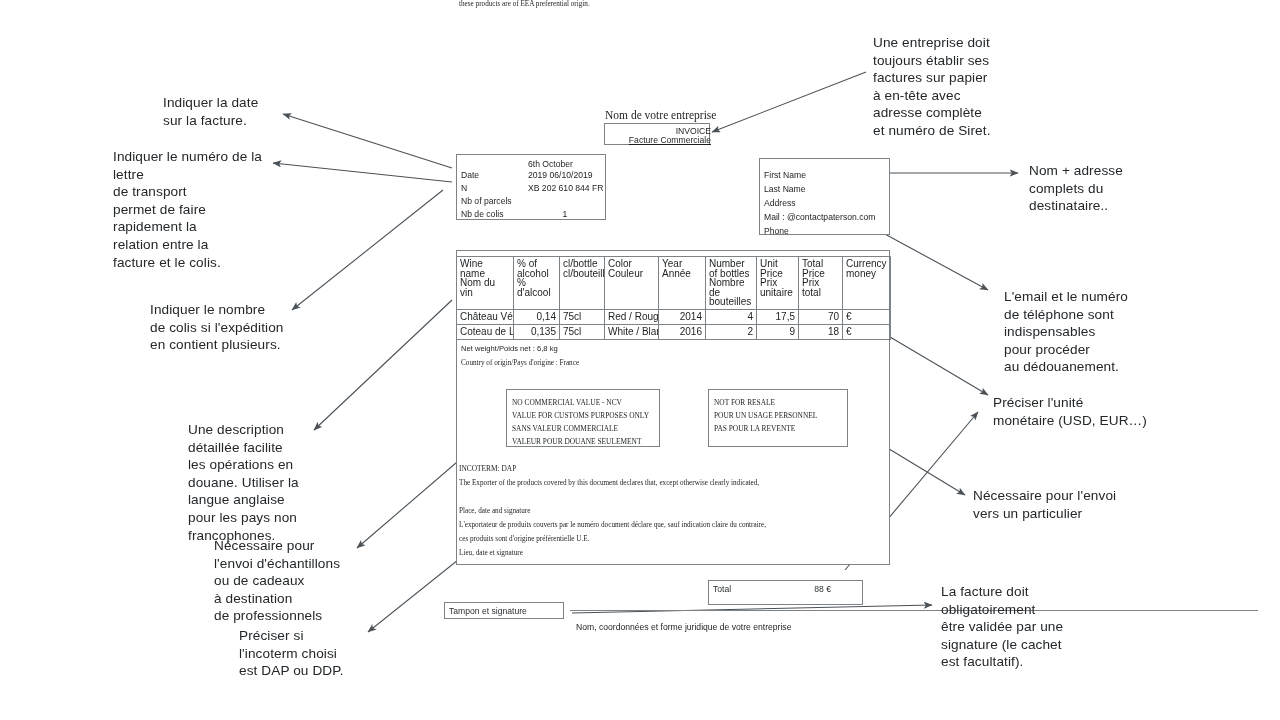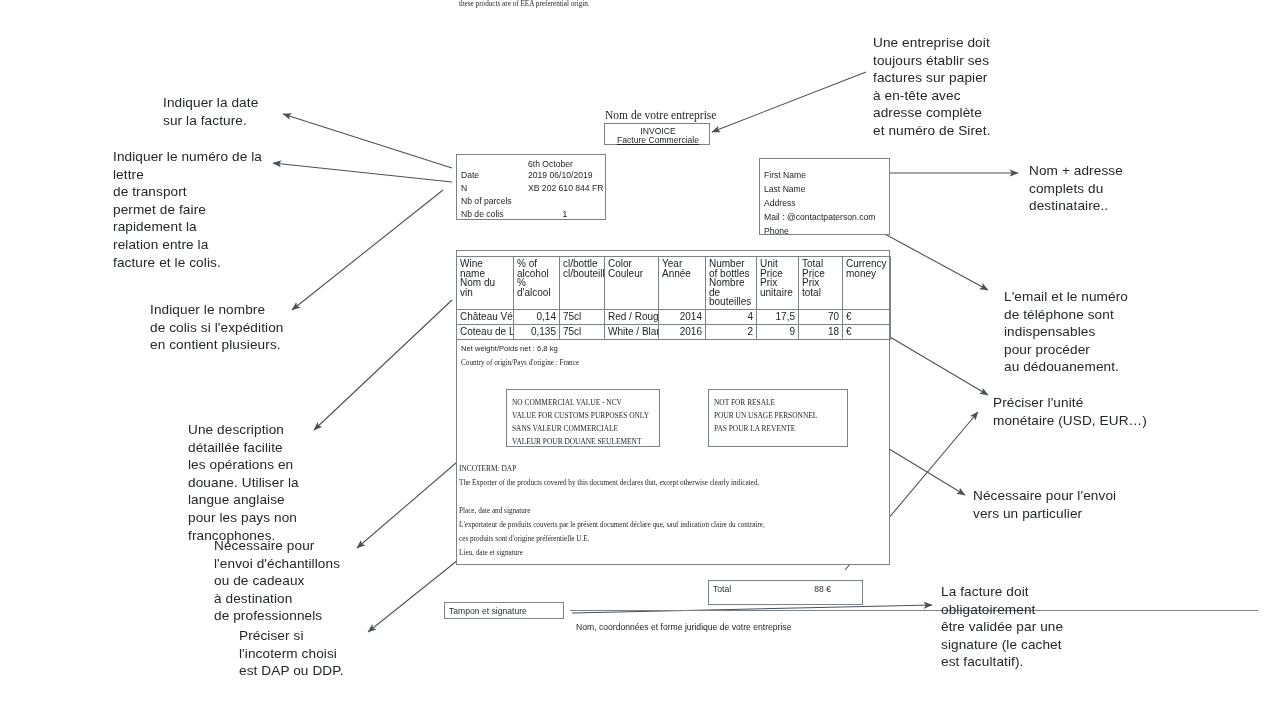"INVOICE" #invoice-box .l1,#invoice-box .l2 { text-align: center -> right }
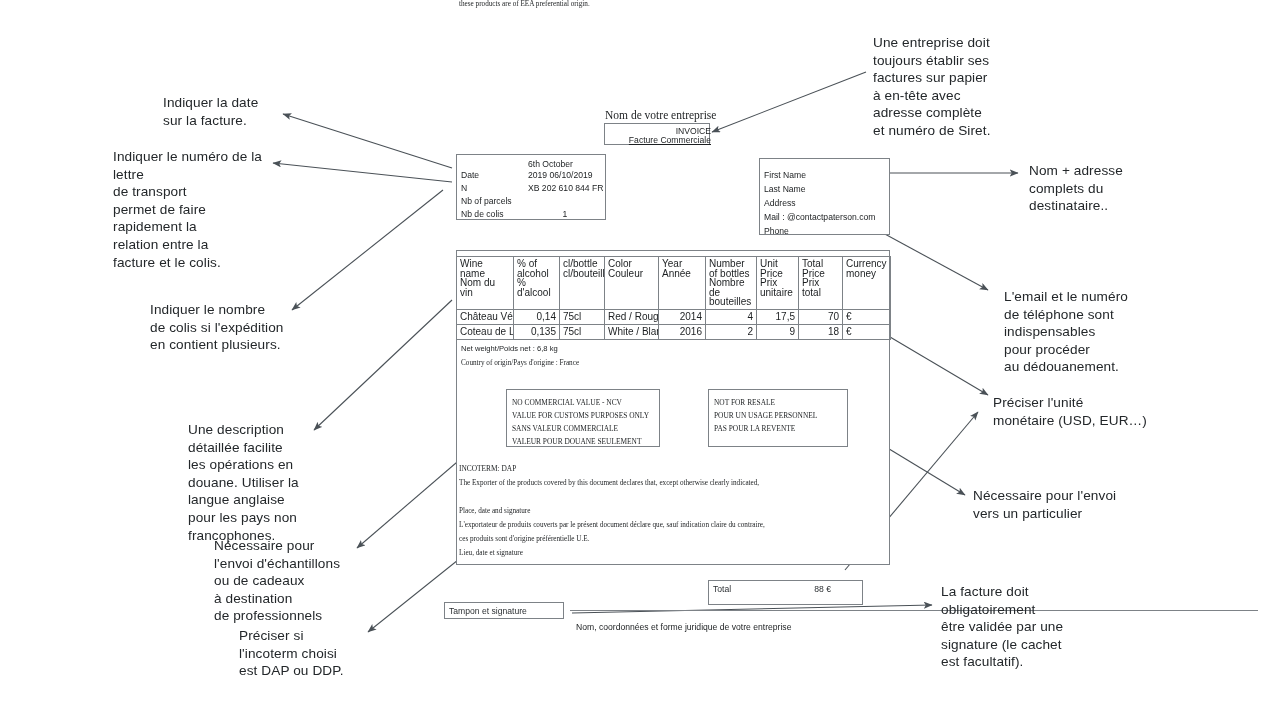"L'exportateur de produits couverts par" div.incoterm { text: présent -> numéro }
